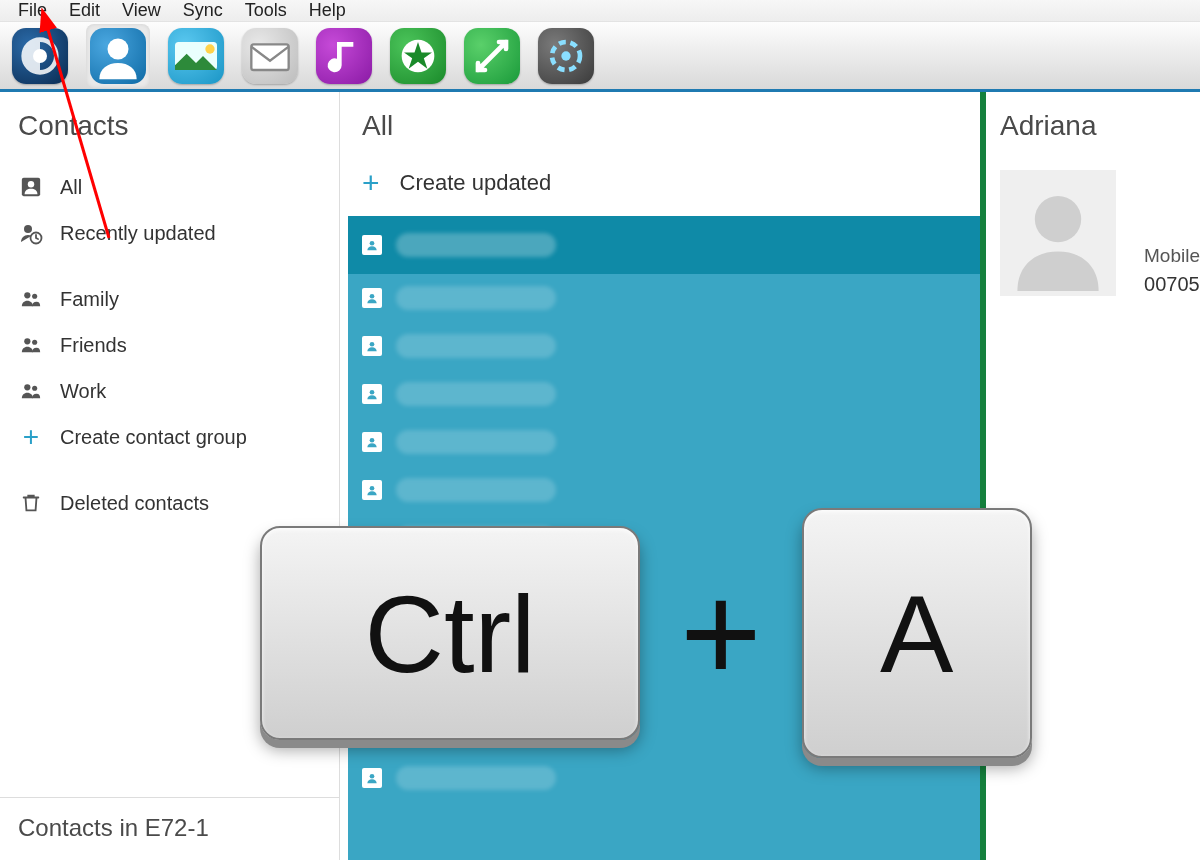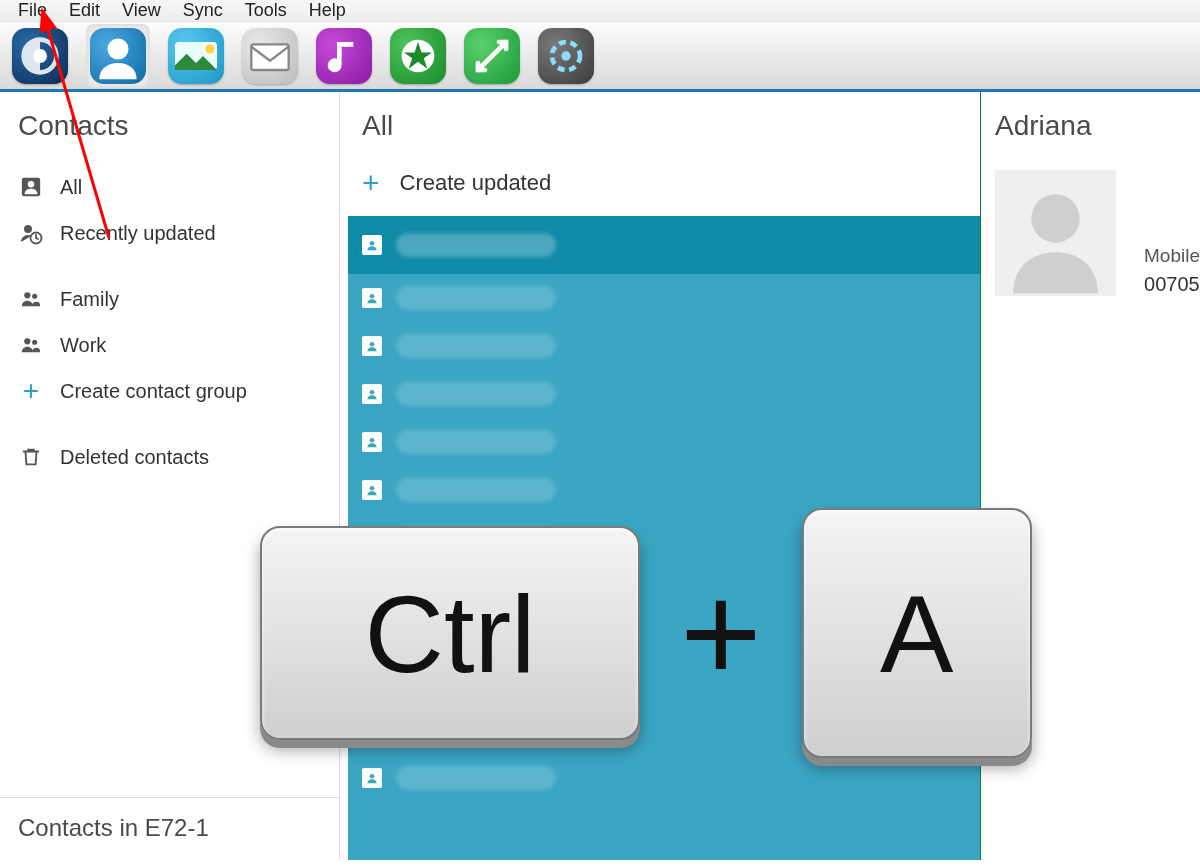"Adriana" .details { border-left: 1px solid #15803d -> 6px solid #15803d }
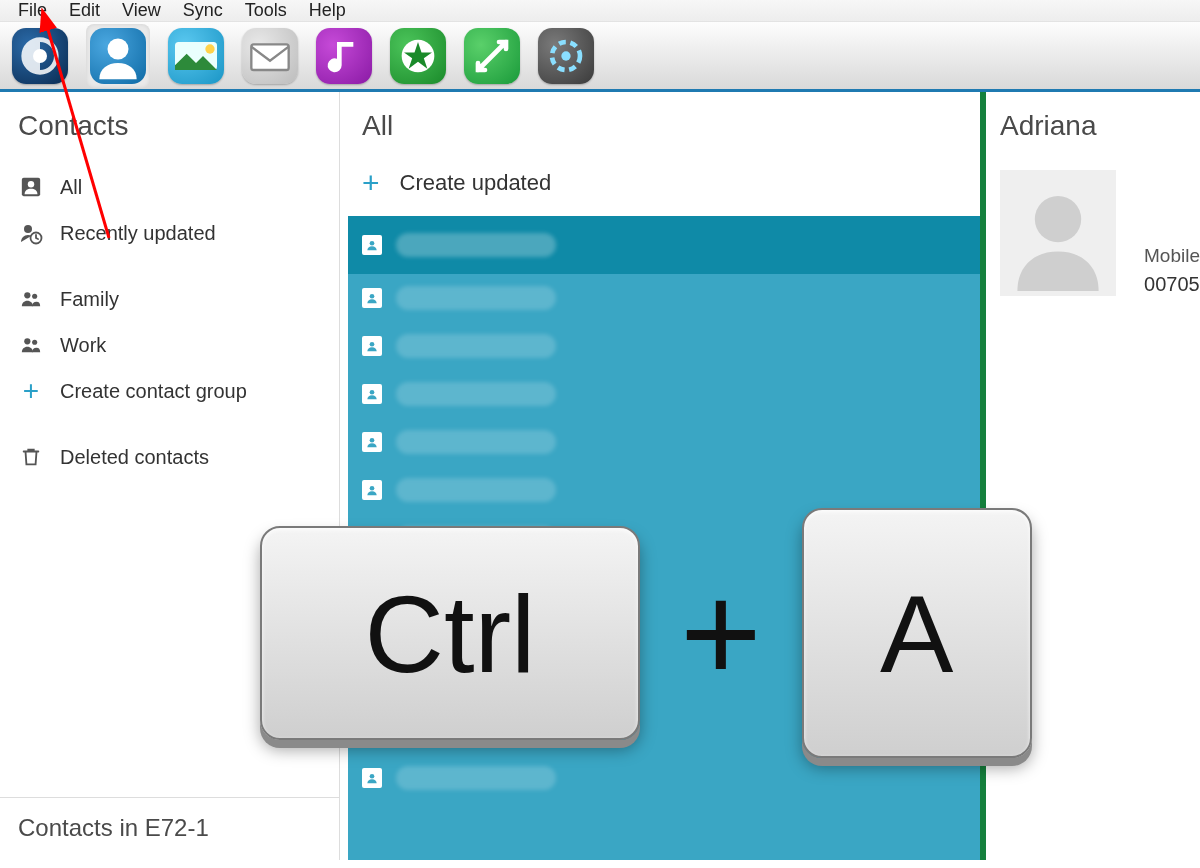"Friends" div.sb-item { html: none -> <div> <span> <svg> <circle></circle> <circle></circle> <path></path> <path></path> </svg> </span> <span>Friends</span> </div> }
